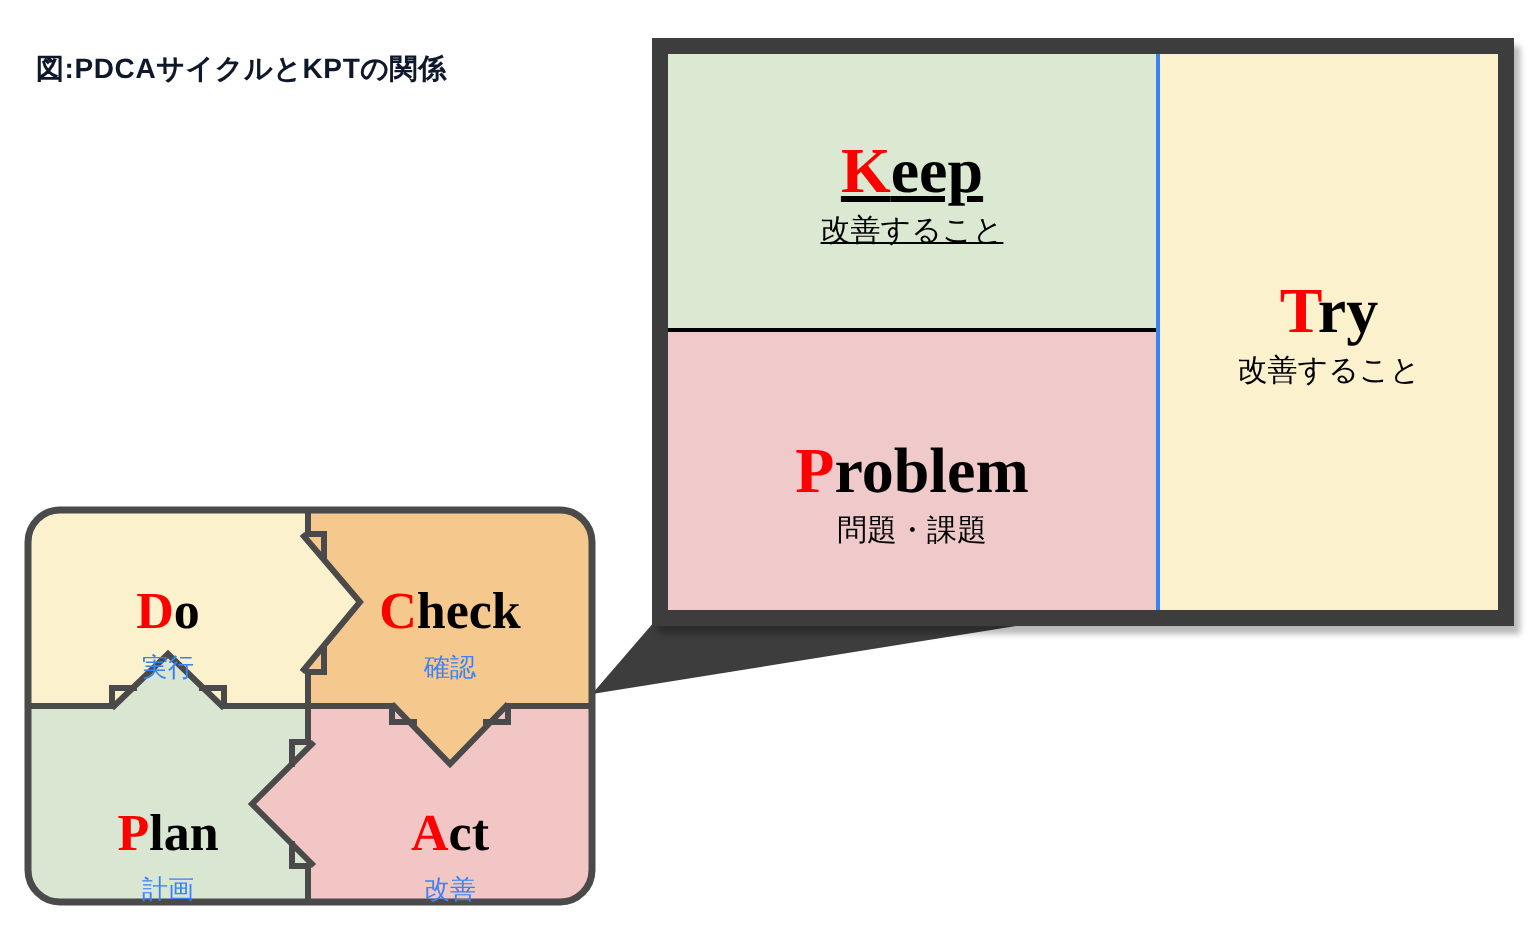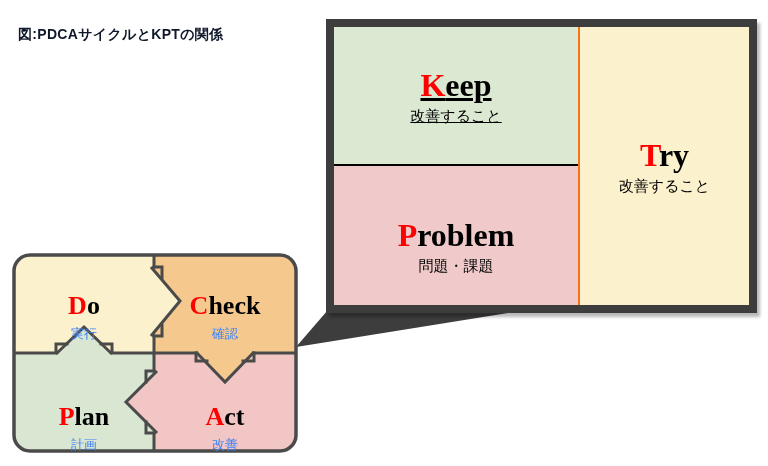"Try" .kpt-cell.try { border-left: 2px solid #f97316 -> 2px solid #3b82f6 }
